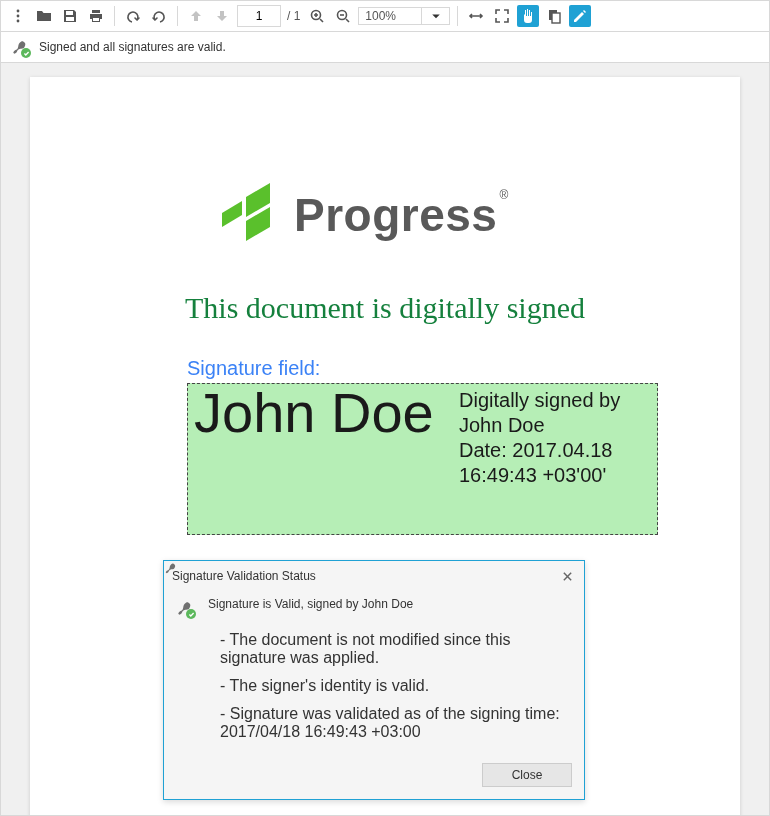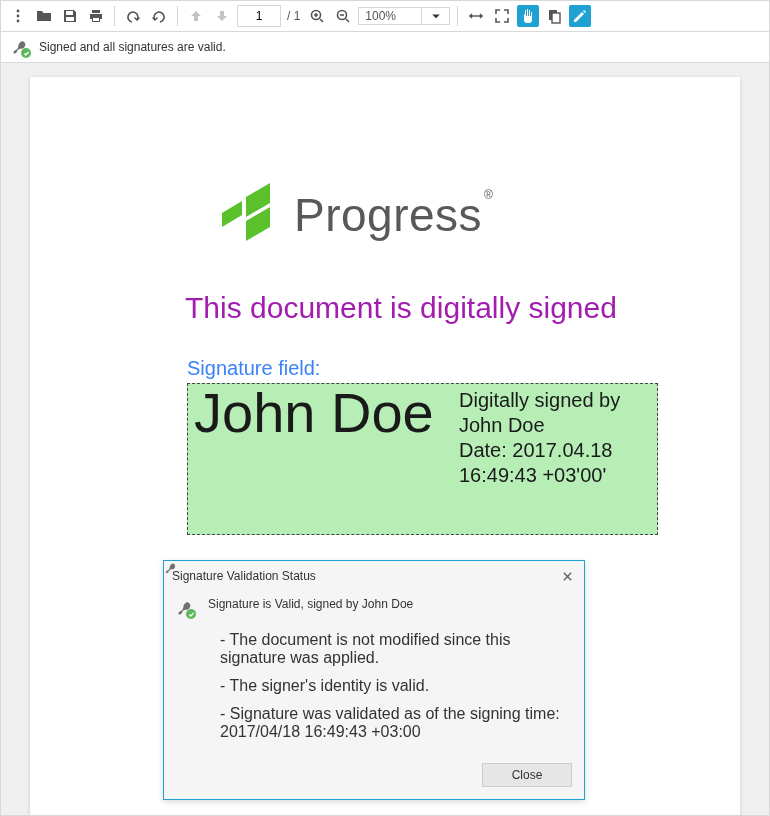"Progress" .brand-name { font-weight: 400 -> 700 }
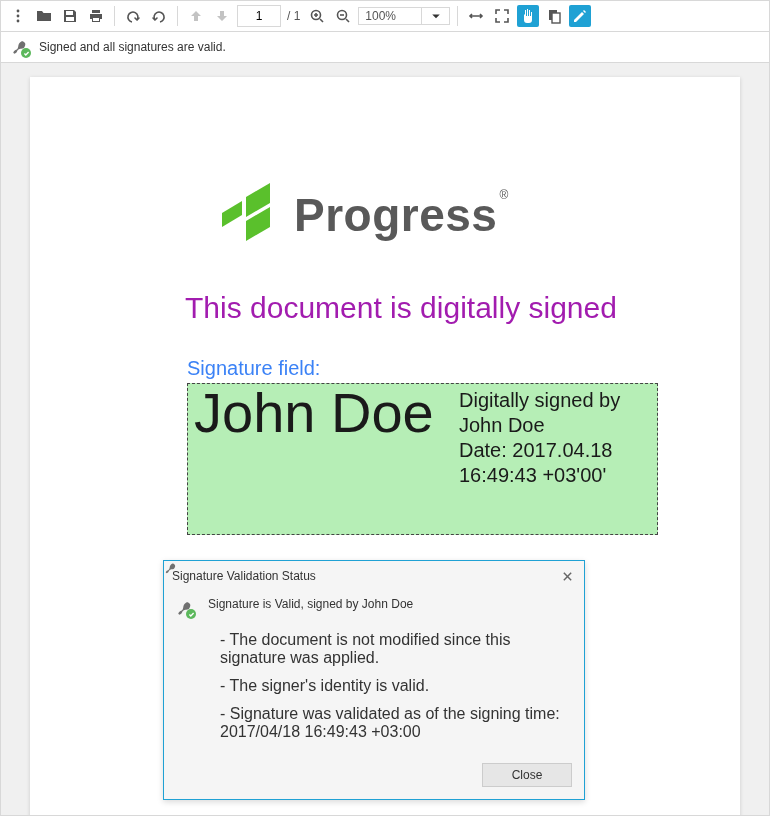"This document is digitally signed" .headline { color: #a21caf -> #15803d; font-family: none -> Liberation Serif, serif }
